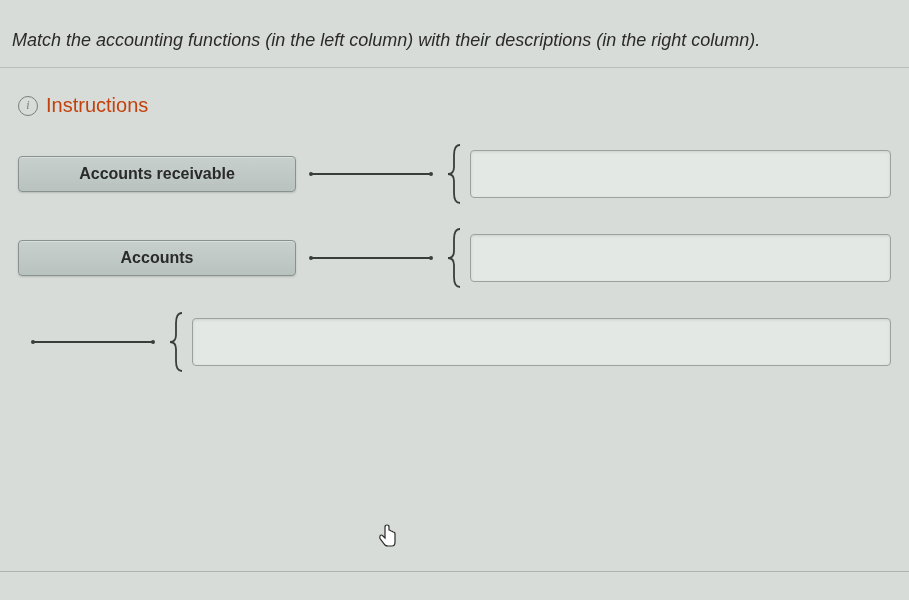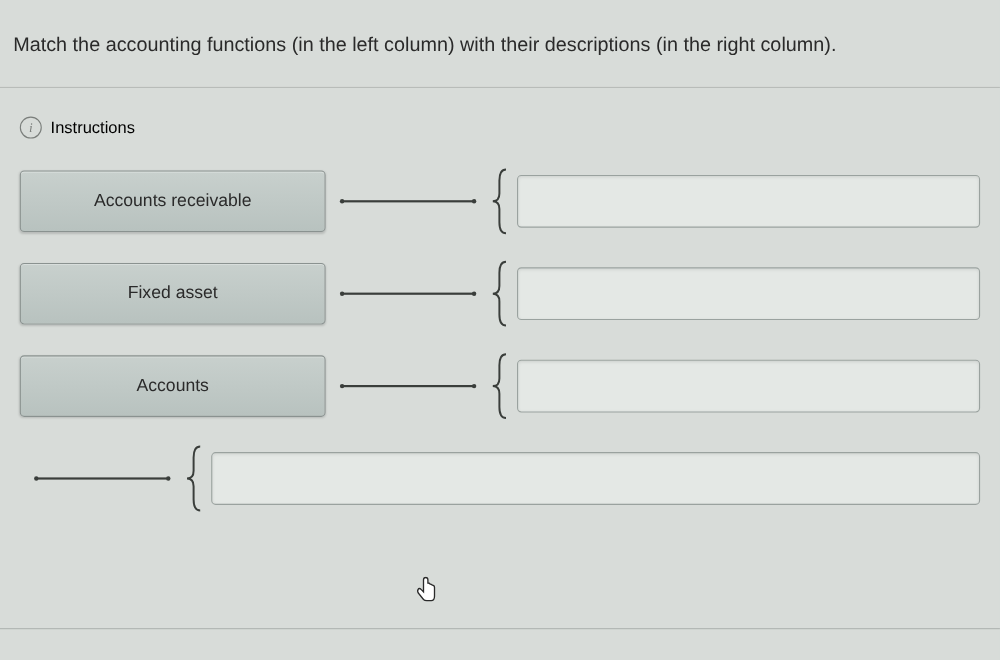"Match the accounting functions (in" .prompt { font-style: none -> italic; padding: 30px 12px 28px 12px -> 30px 12px 16px 12px }
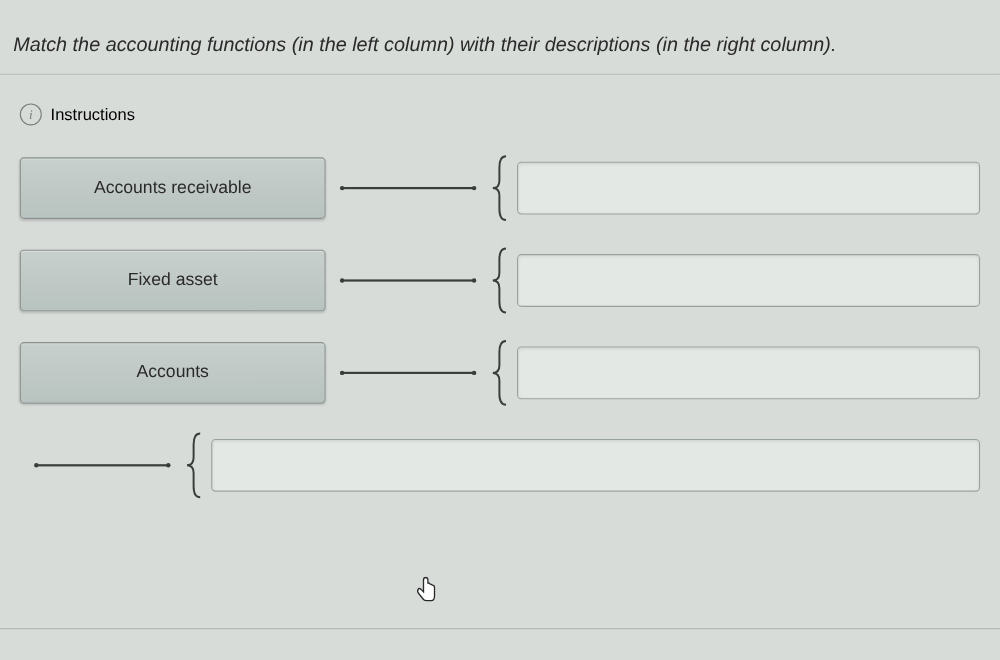"Instructions" .instructions-text { color: #000000 -> #c2410c; font-size: 15px -> 20px }
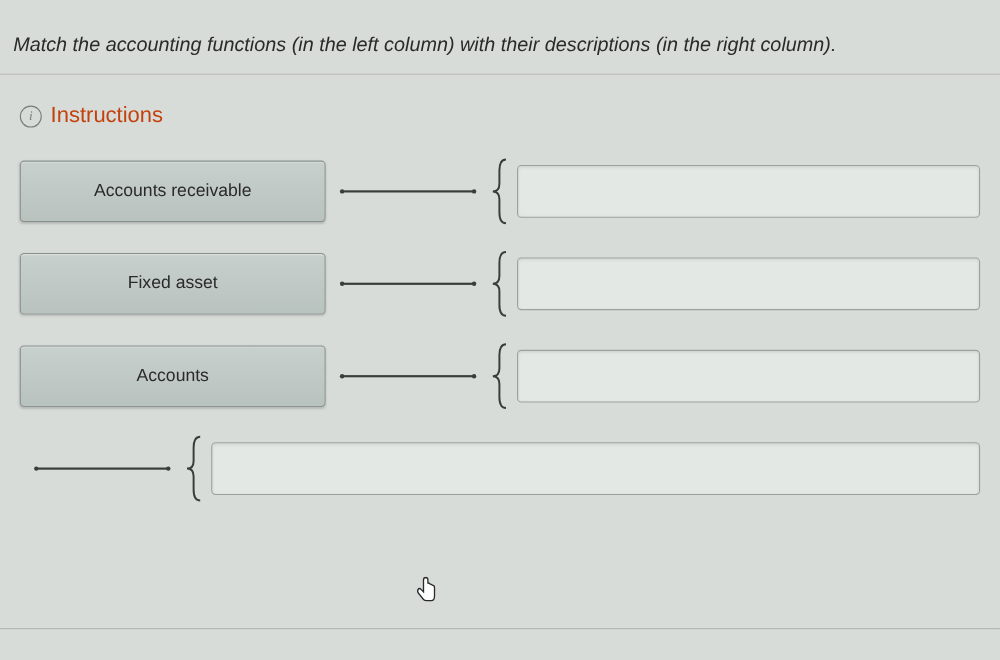"Accounts receivable" .left-card { font-weight: none -> bold; height: 56px -> 36px }
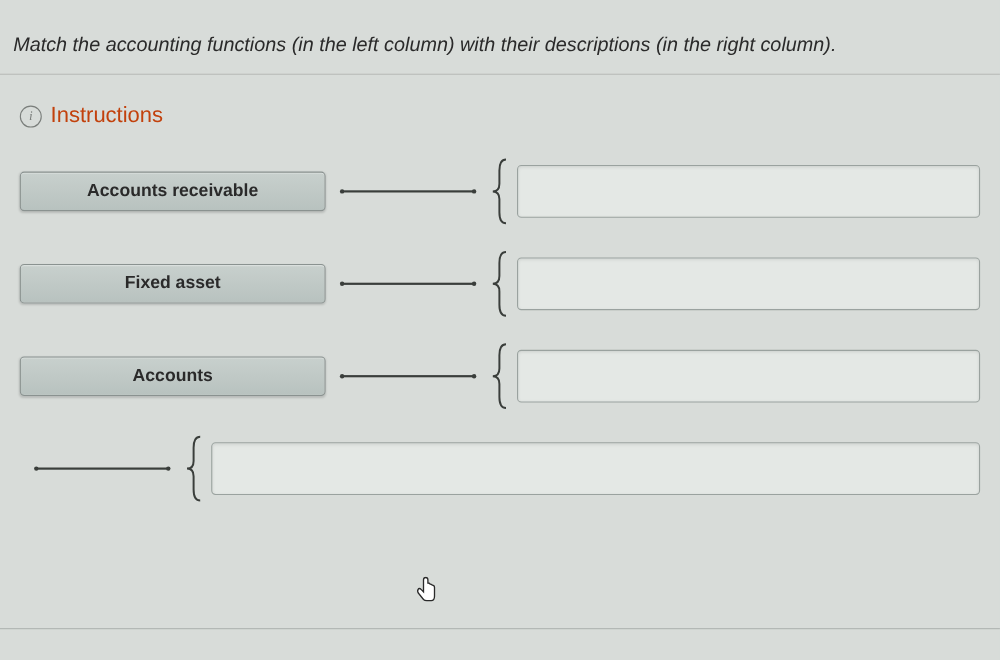"Fixed asset" div.match-row { html: <div> <div> <span>Fixed asset</span> </div> <div> <div></div> </div> <div> <svg> <path></path> </svg> </div> <div></div> </div> -> none }
